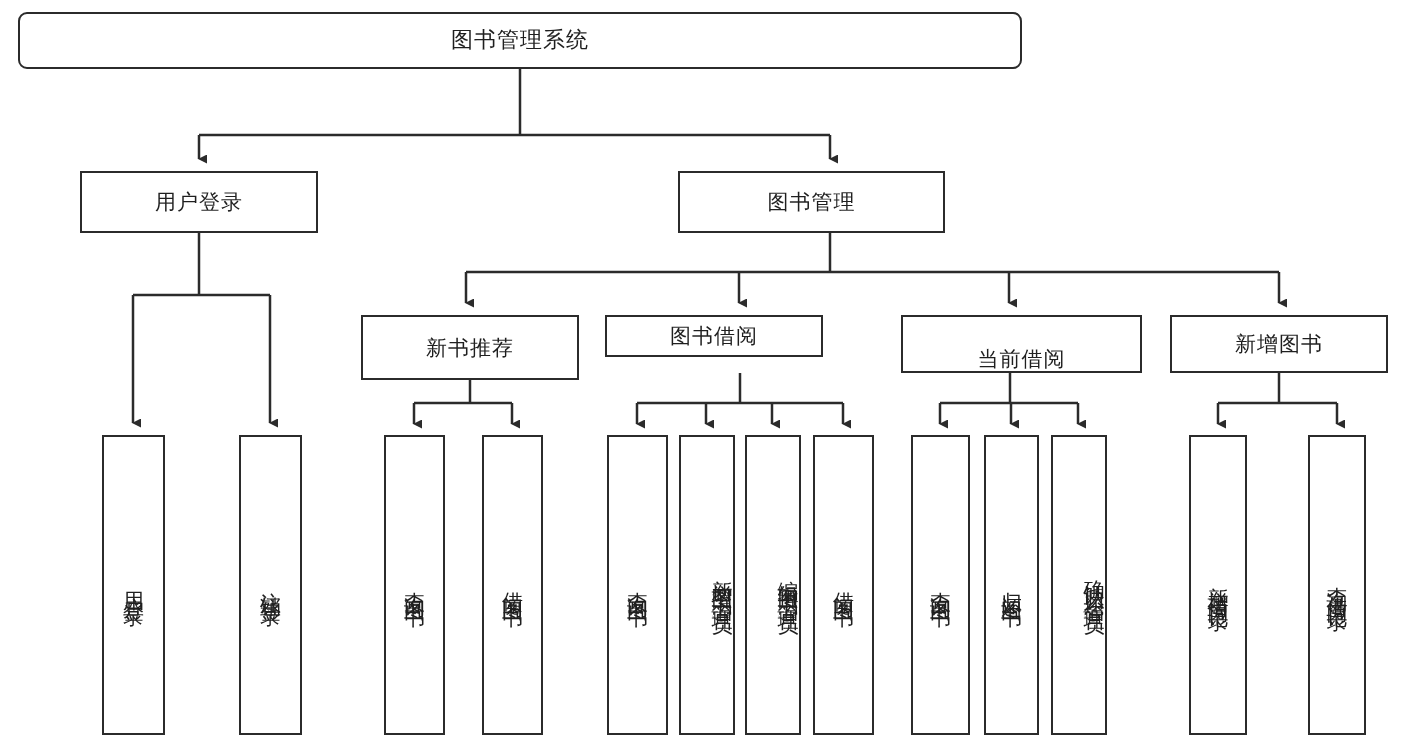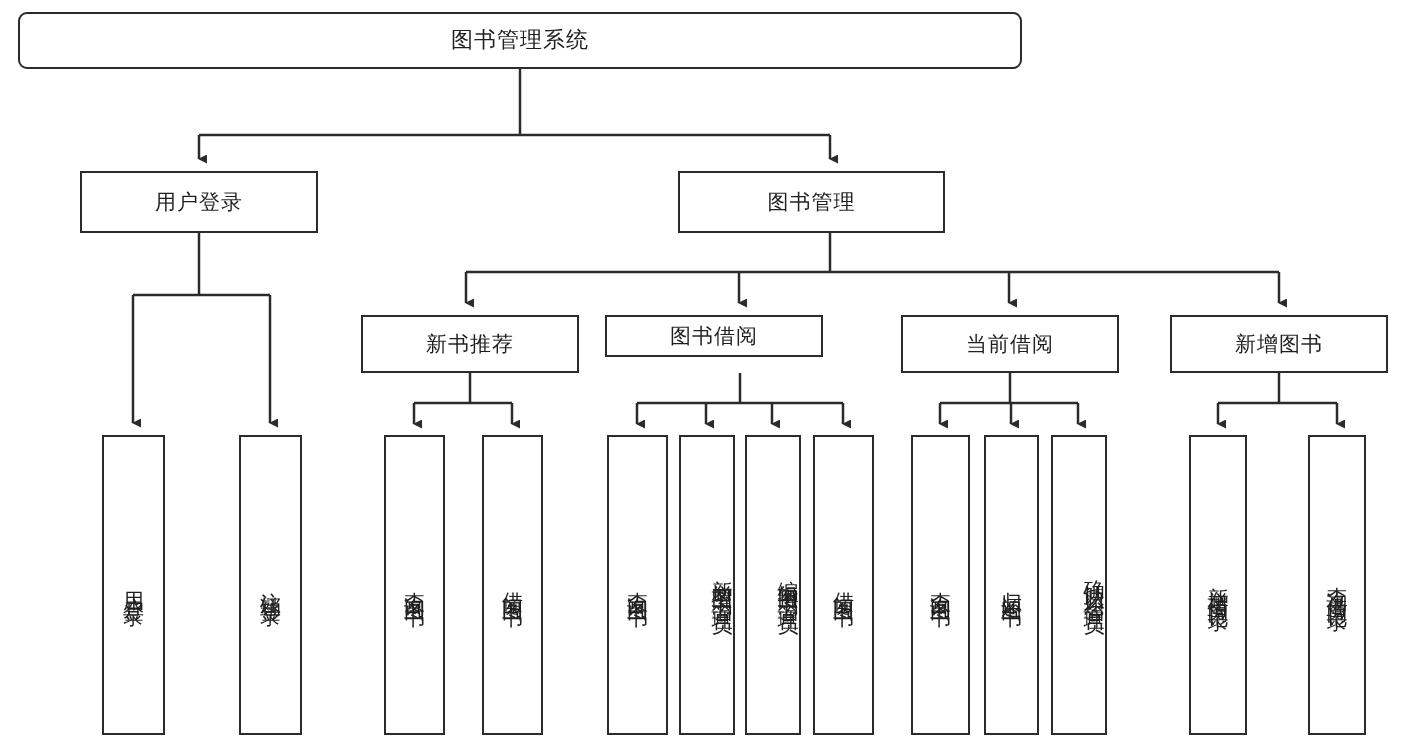"新书推荐" div.node { height: 58px -> 65px }
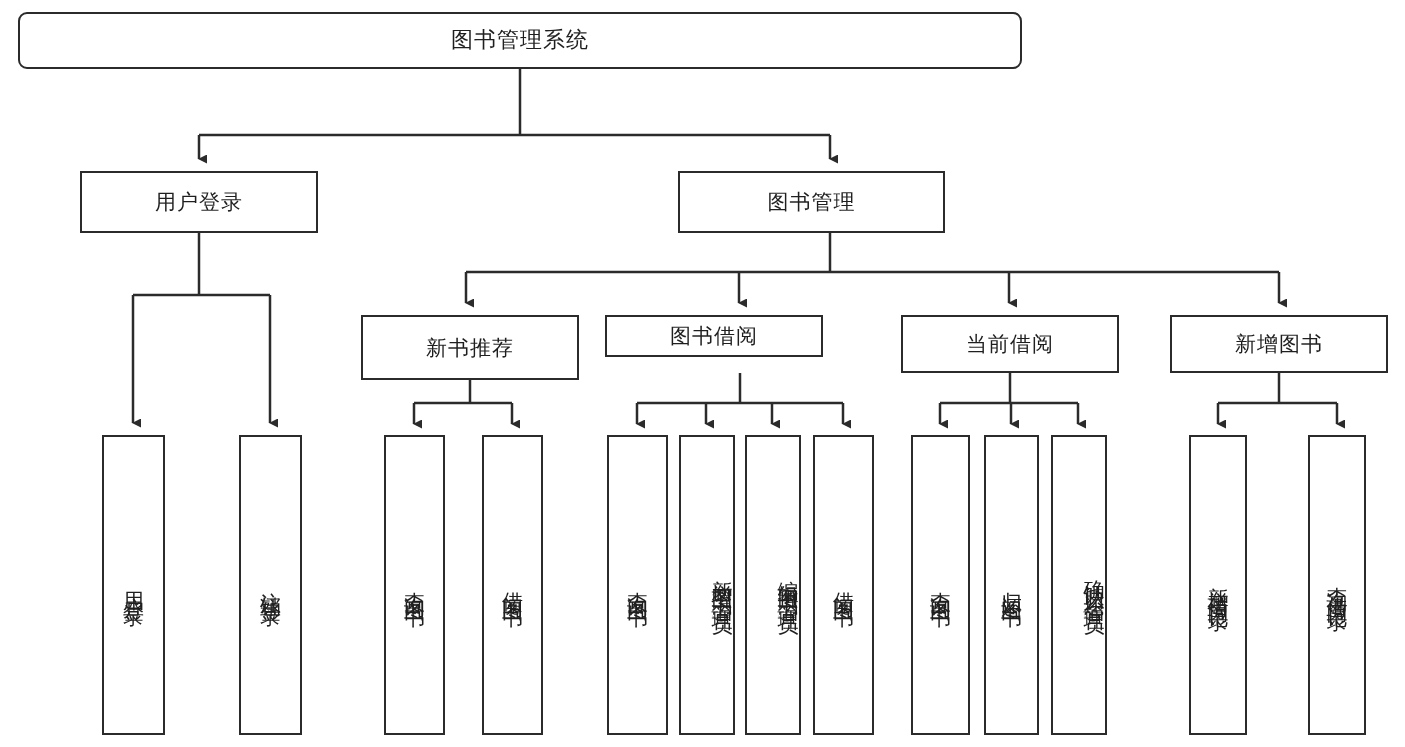"当前借阅" div.node { align-items: none -> flex-end; width: 218px -> 241px }
